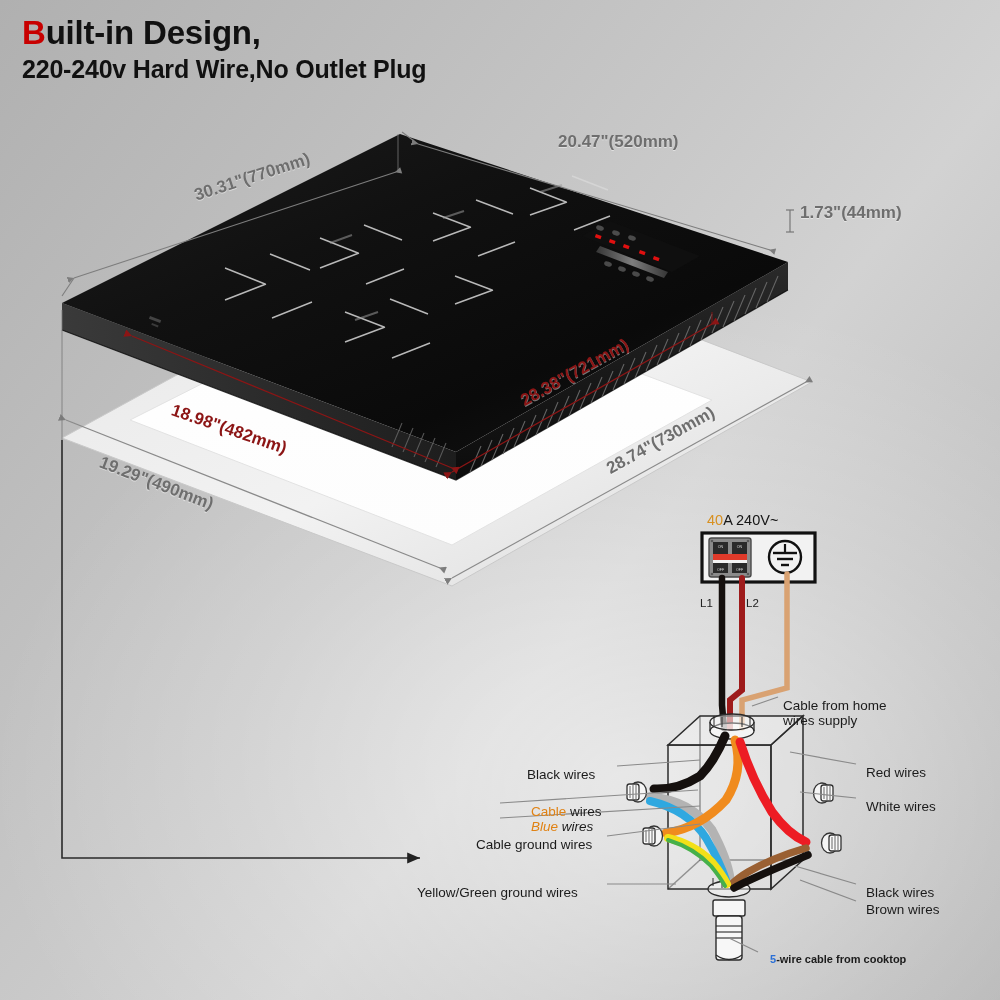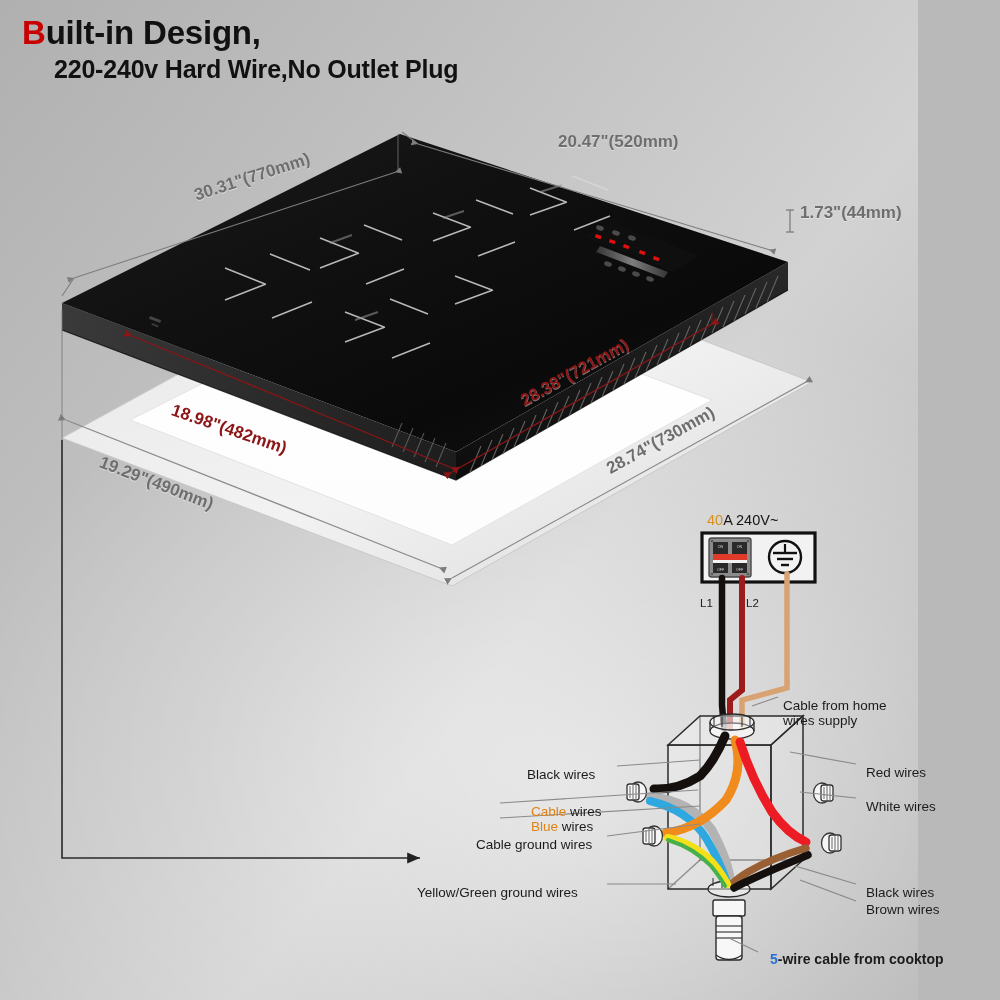"Built-in Design," #root { padding-left: 19px -> none; width: 899px -> 1000px }
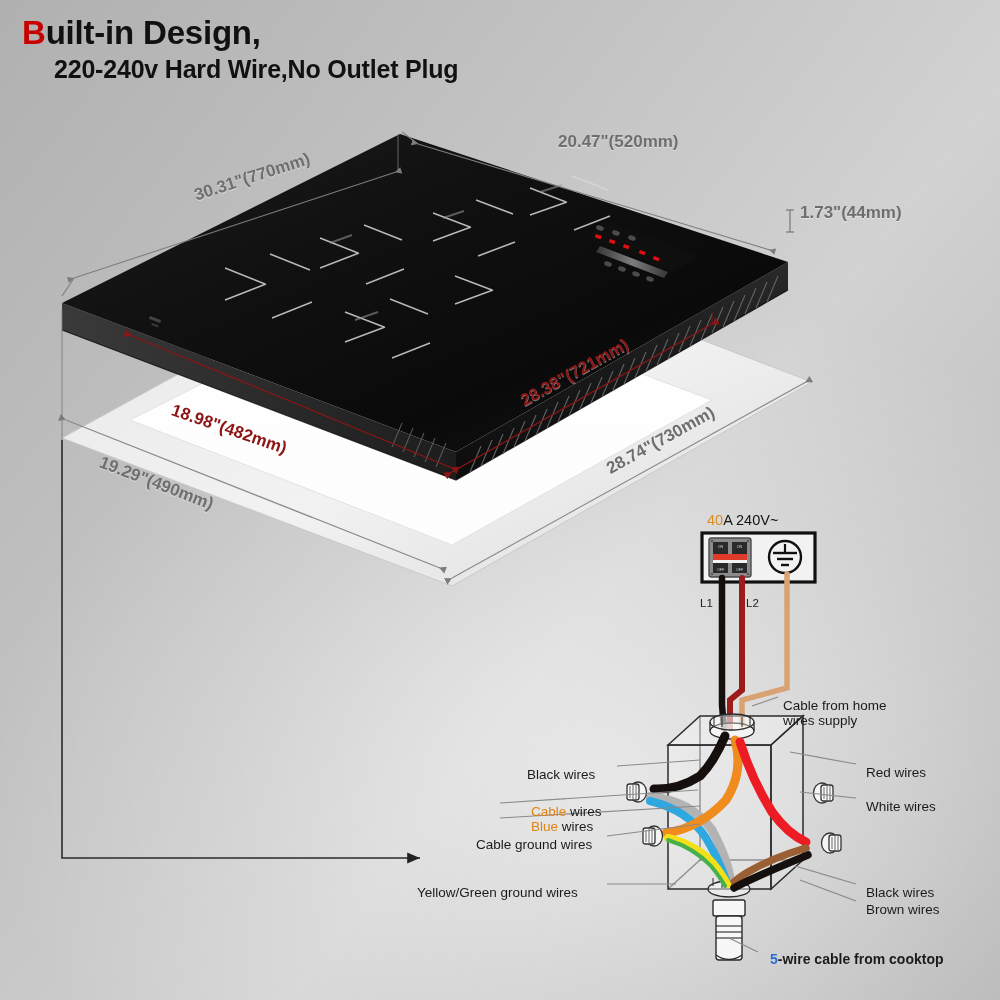"220-240v Hard Wire,No Outlet Plug" #title-line2 { margin-left: 32px -> none }
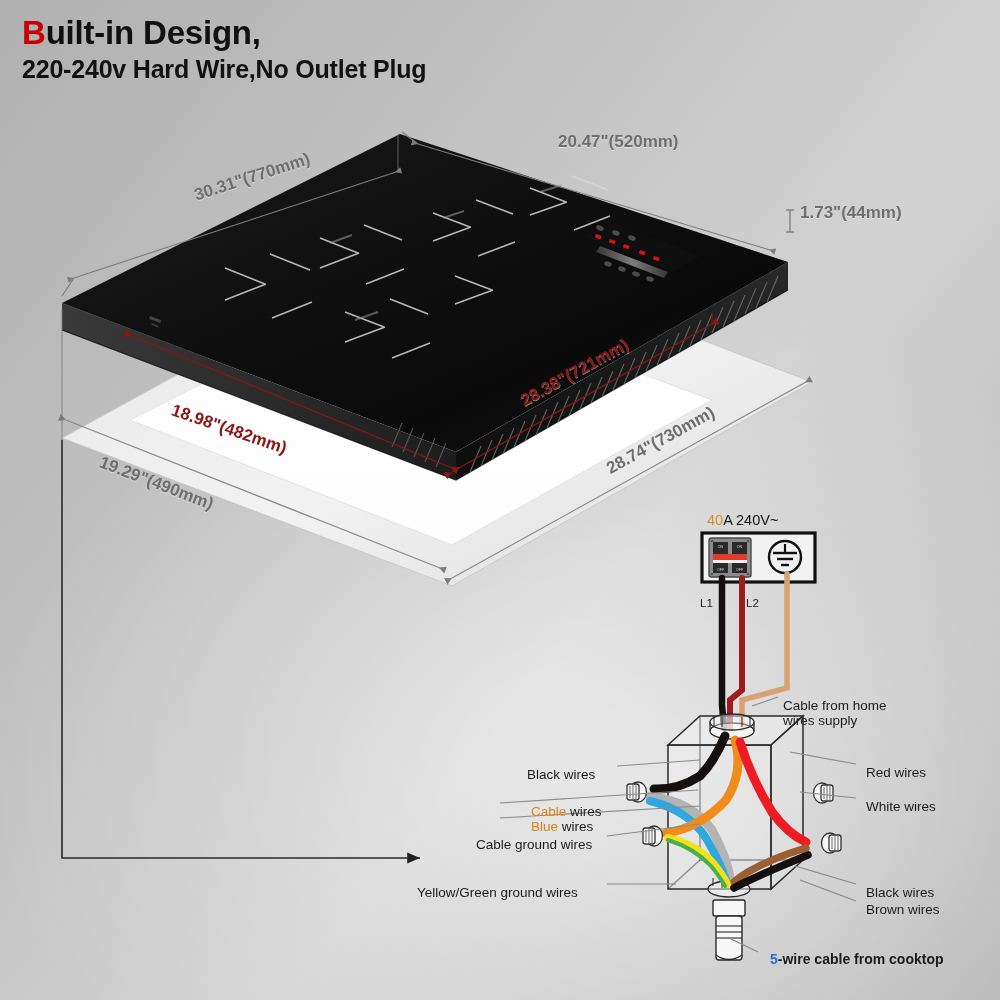"Blue wires" div.abs { font-style: none -> italic }
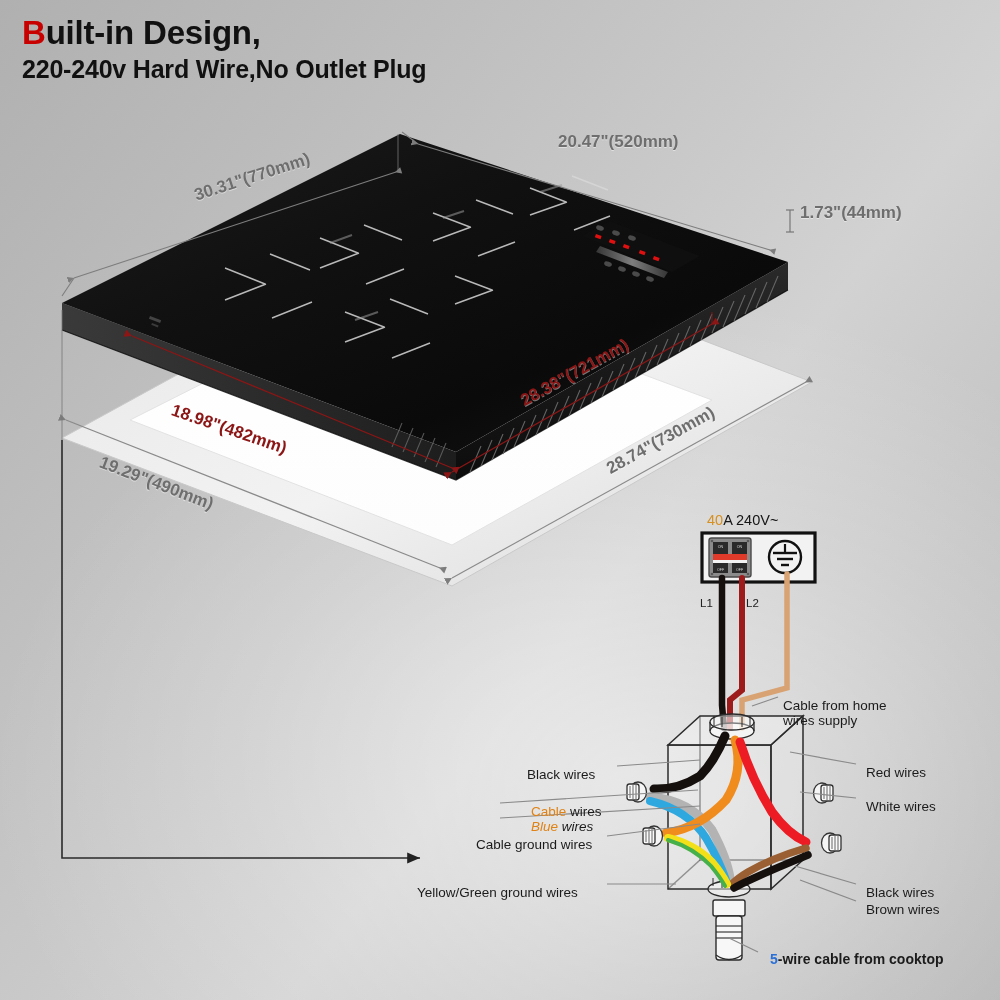"5-wire cable from cooktop" .wlab.big { font-size: 14px -> 11px }
